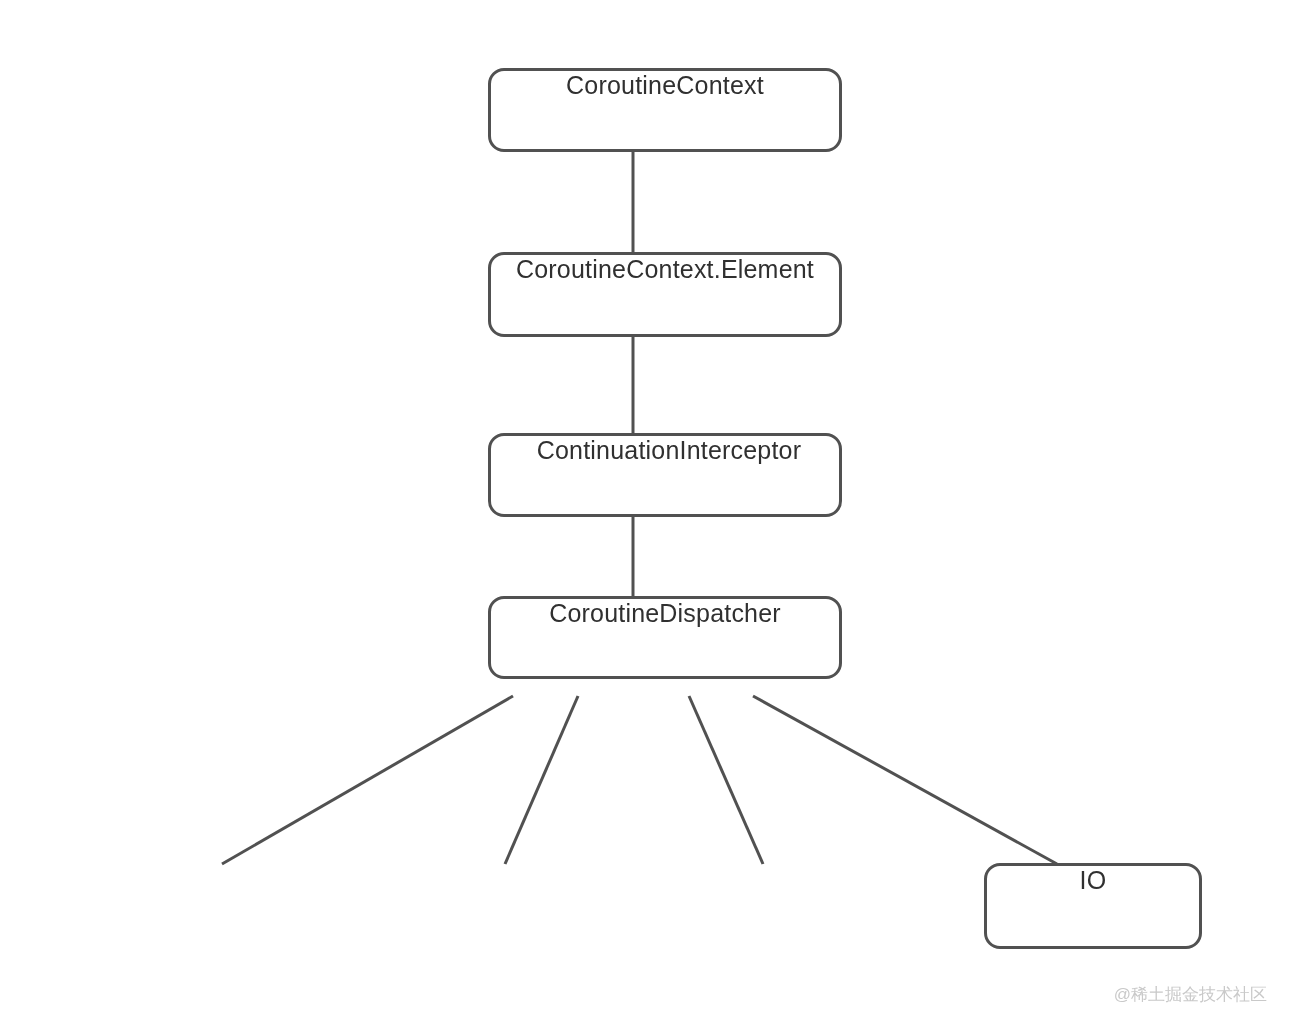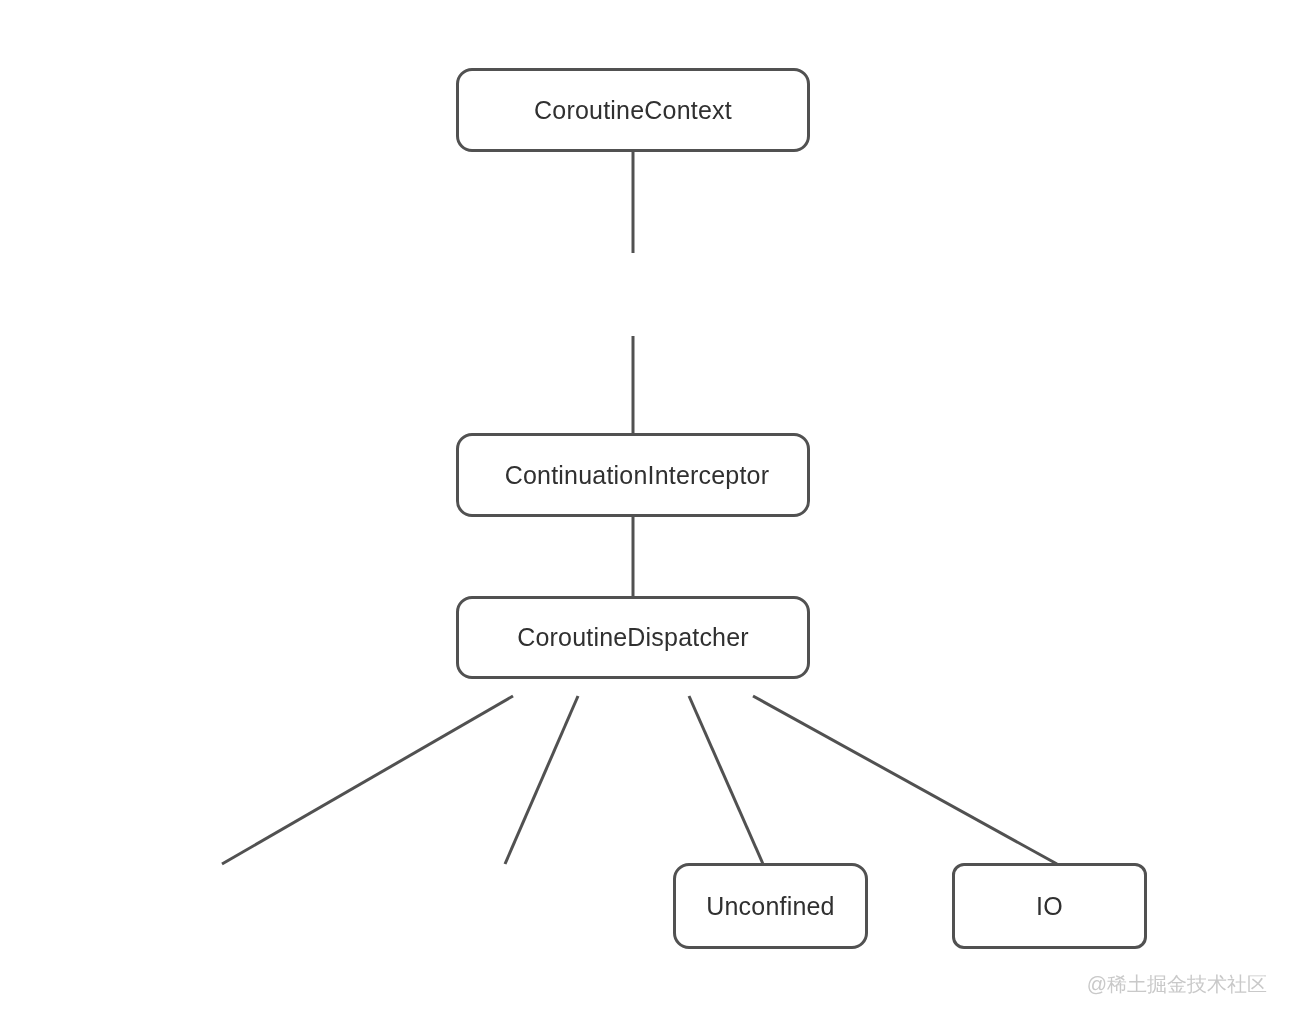"CoroutineContext" .node { align-items: center -> none; margin-left: none -> 32px }
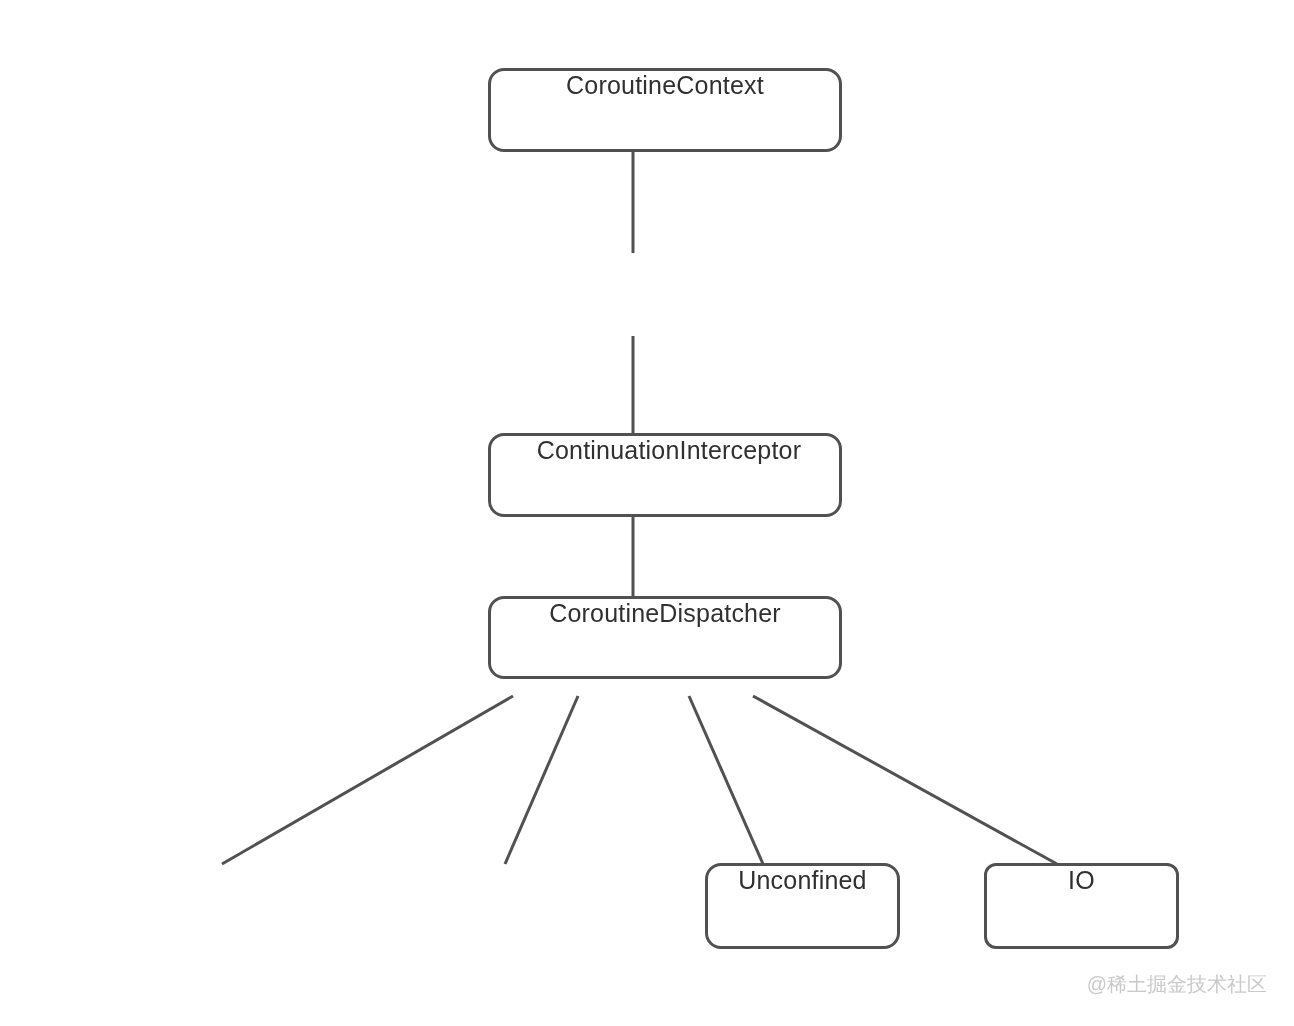"CoroutineContext.Element" div.node { html: none -> <div> <span>CoroutineContext.Element</span> </div> }
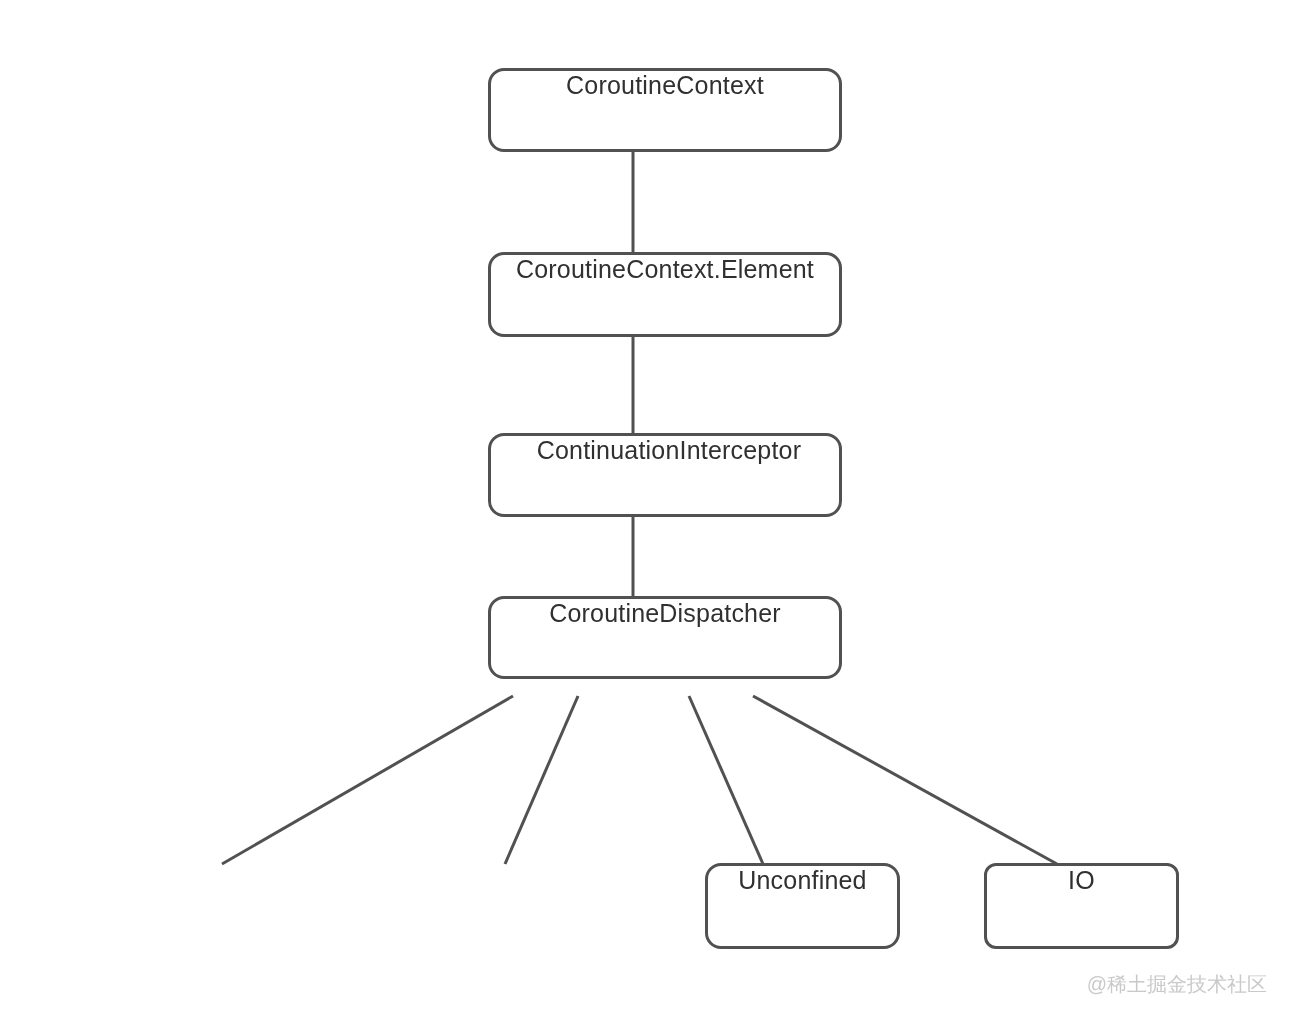"Unconfined" div.node { html: <div> <span>Unconfined</span> </div> -> none }
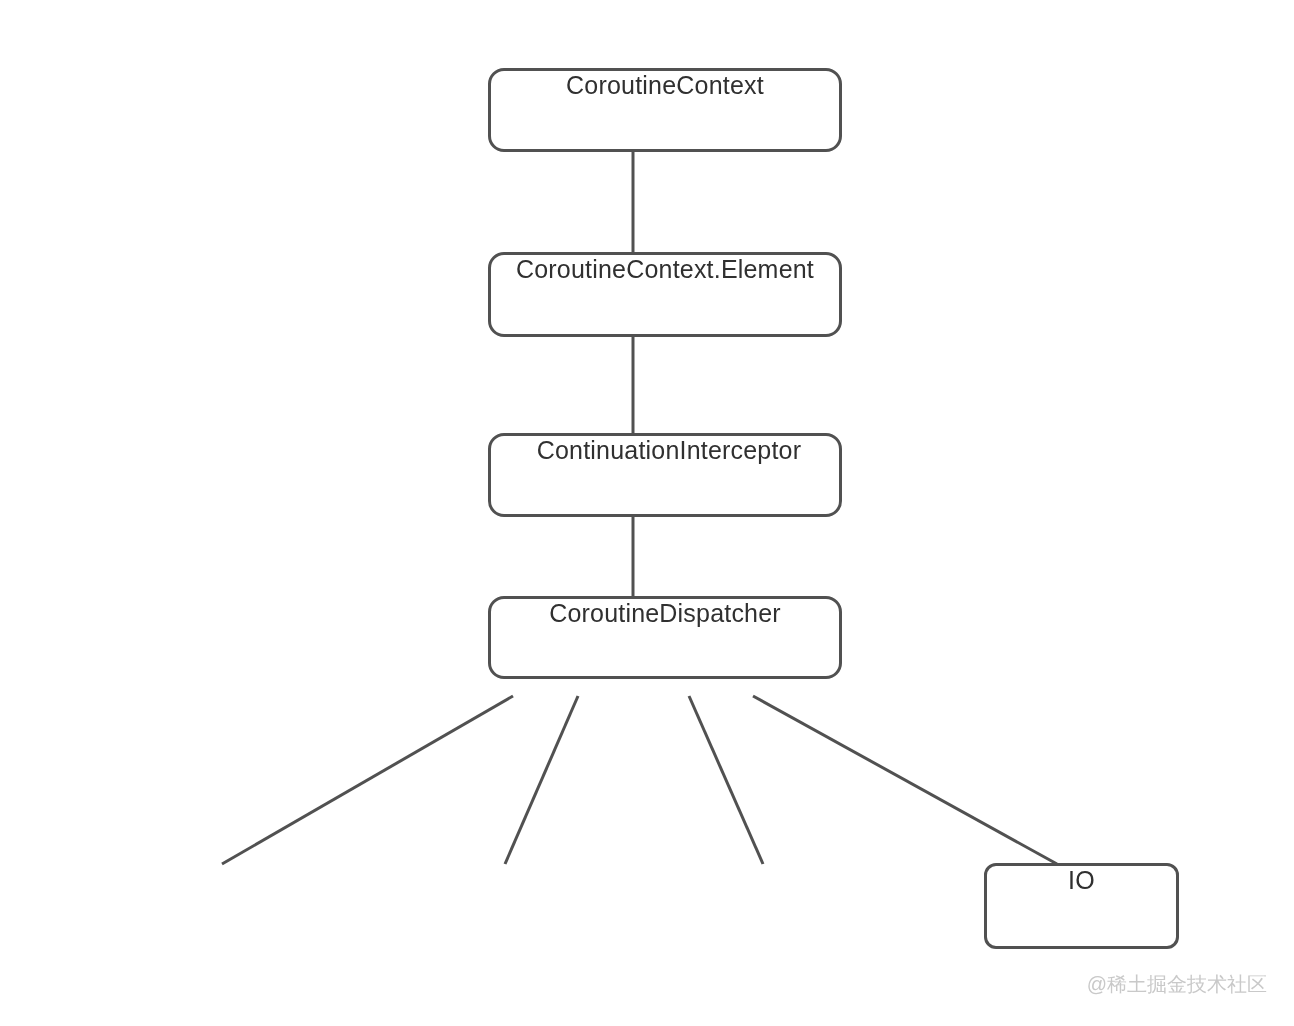"IO" .n-io { border-radius: 12px -> none; width: 195px -> 218px }
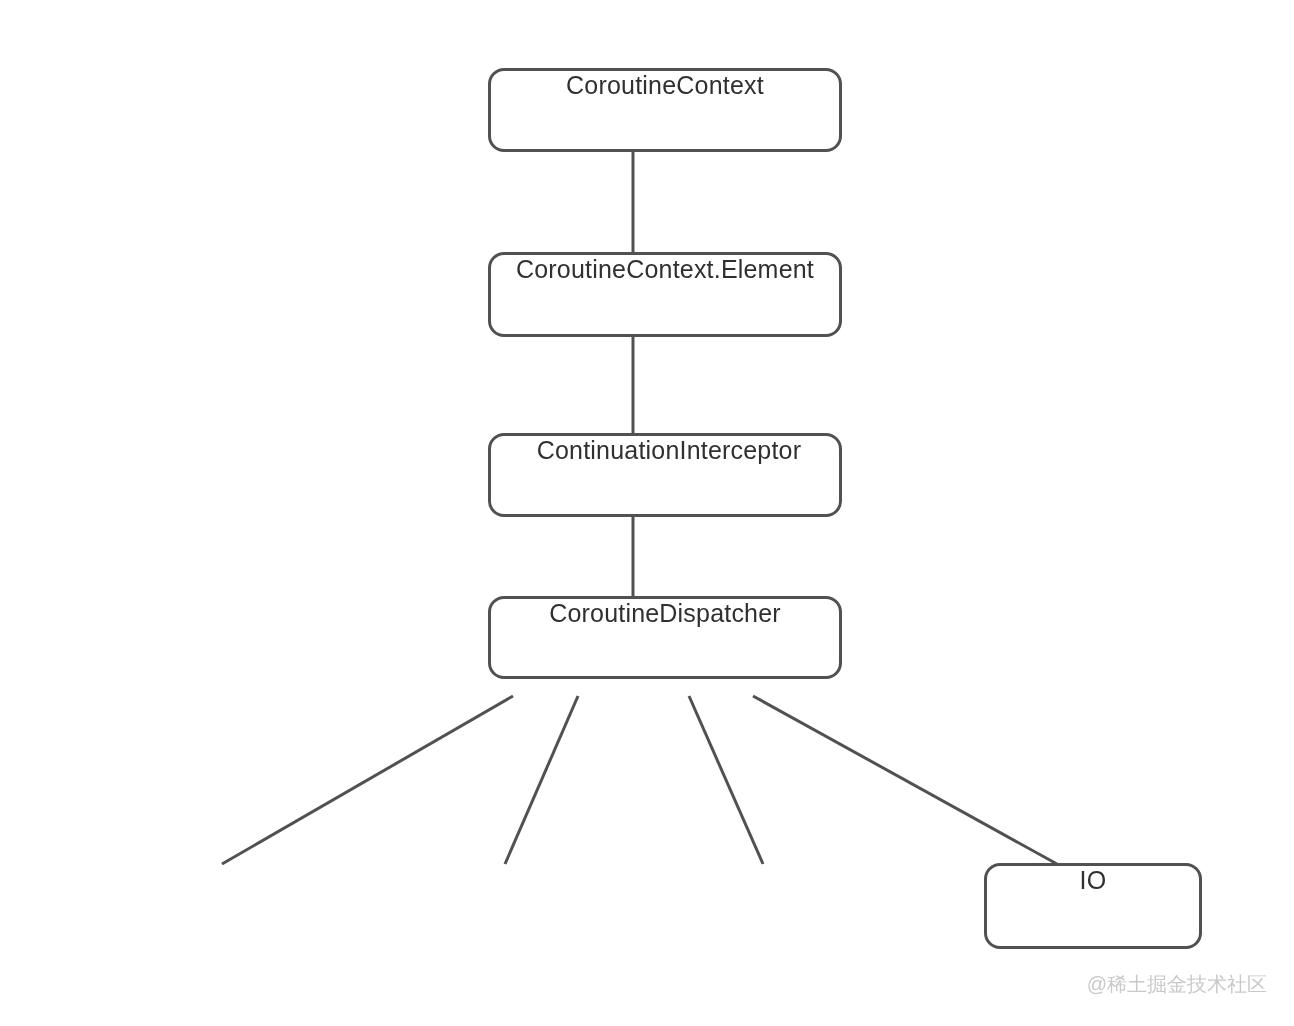"@稀土掘金技术社区" .watermark { bottom: 28px -> 20px; font-size: 20px -> 17px }
